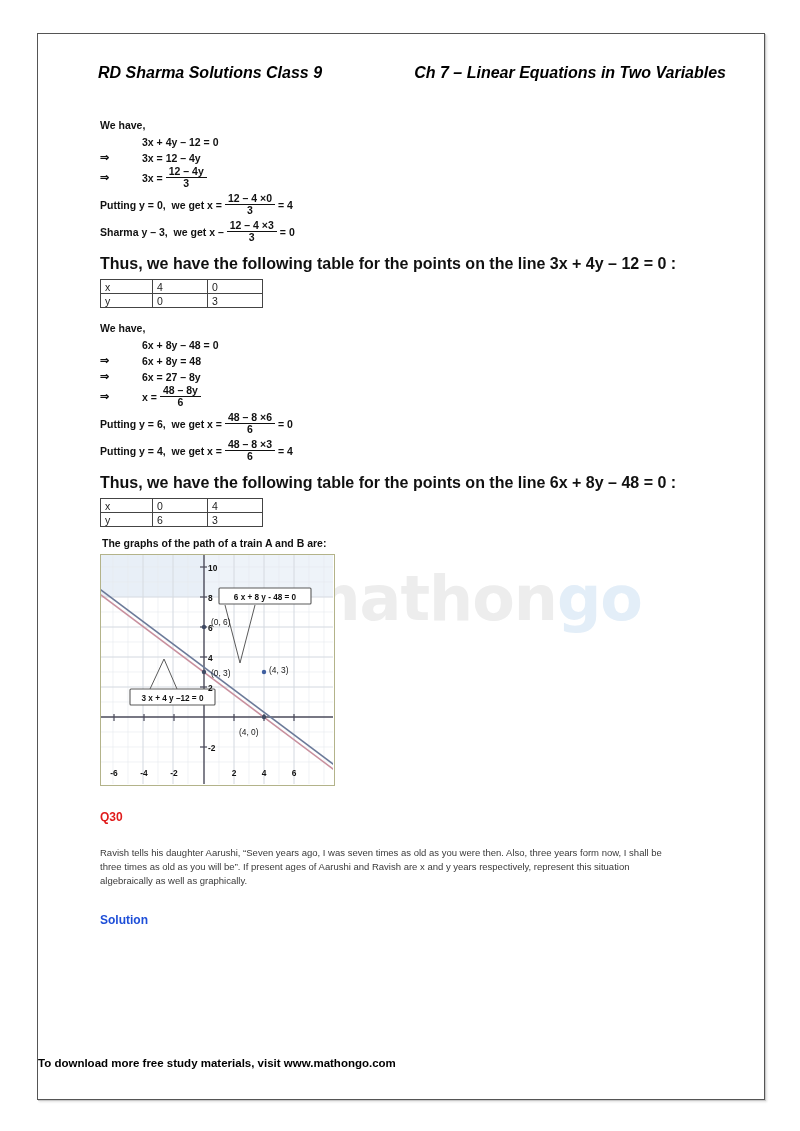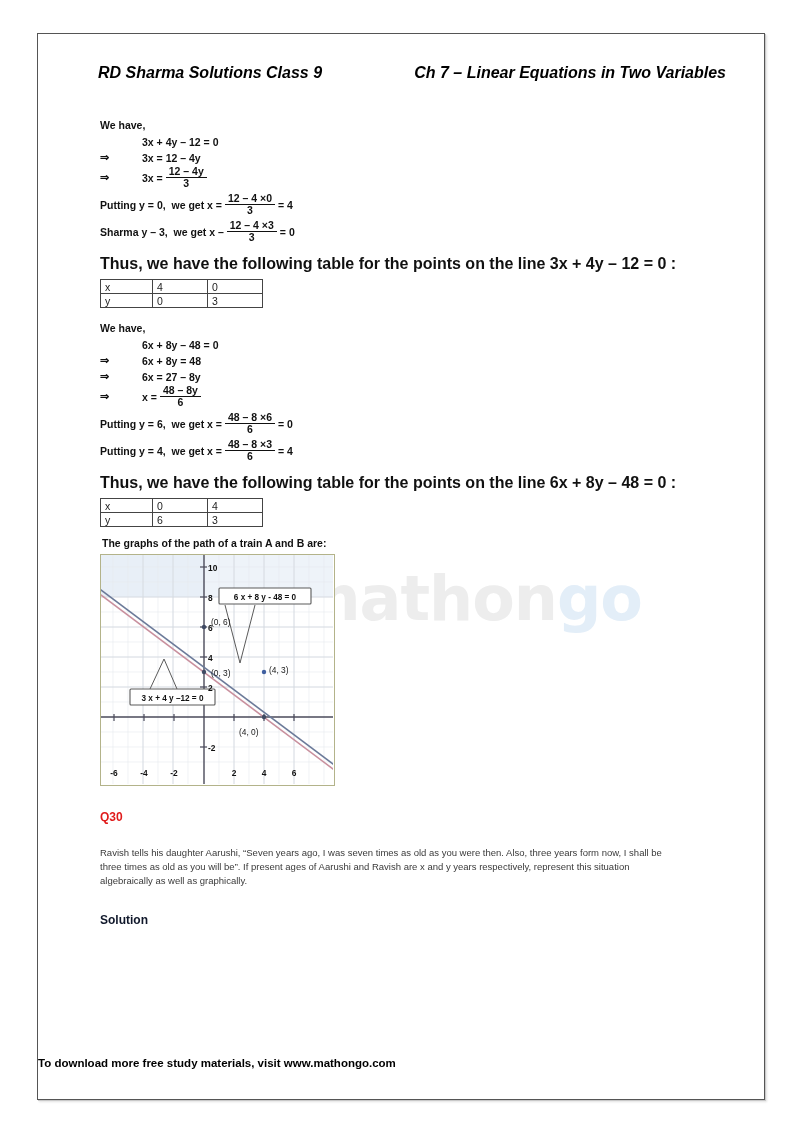"Solution" .stitle { color: #0f172a -> #1d4ed8 }
